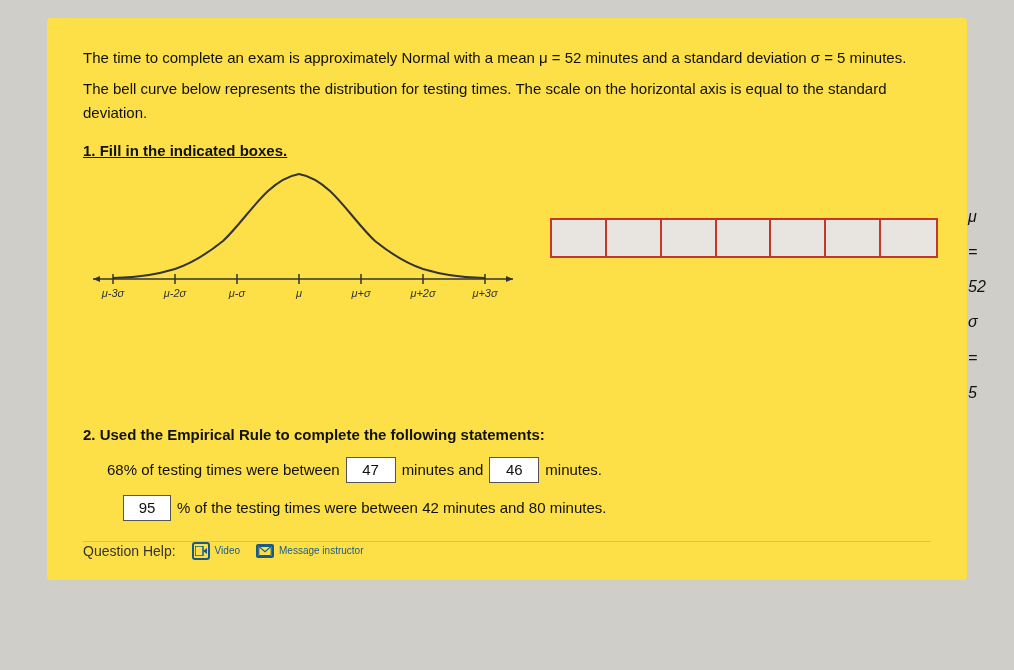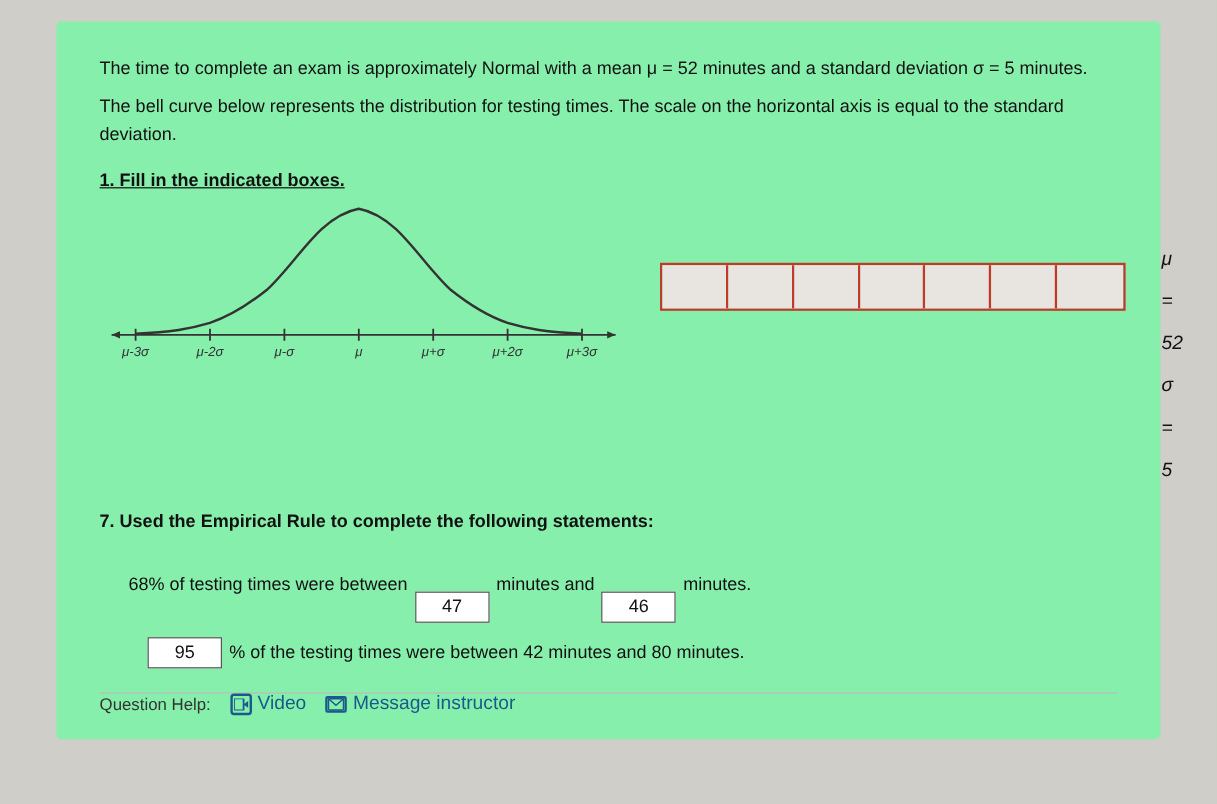"The time to complete an" .content-card { background: #86efac -> #fde047 }
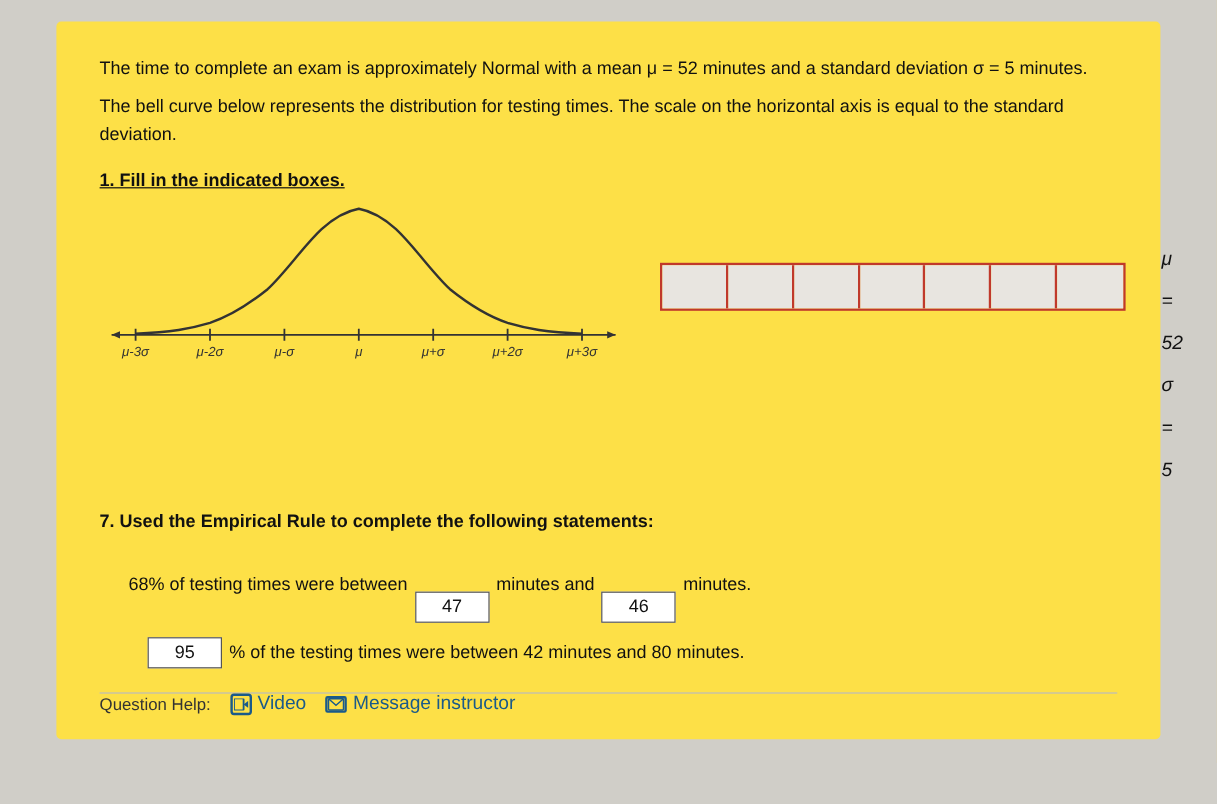"7. Used the Empirical Rule" div.section2-label { text: 7 -> 2 }
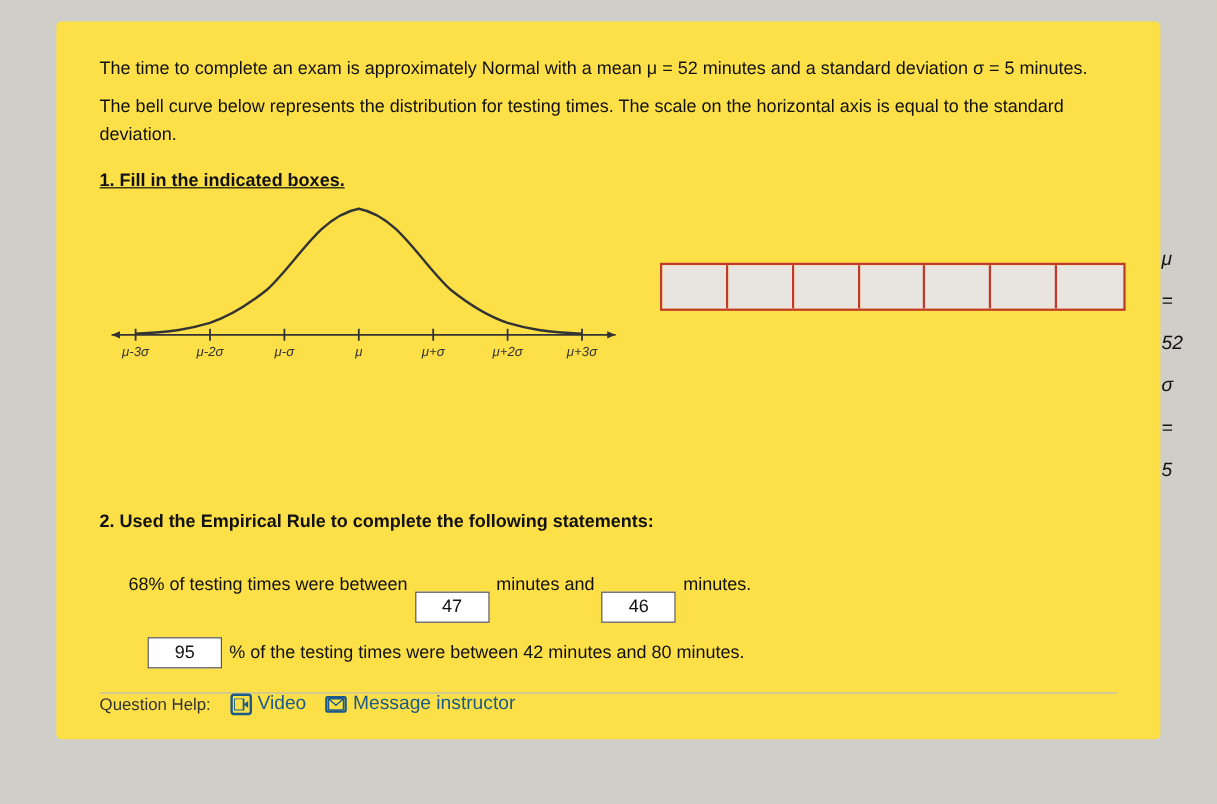"47" .answer-input { margin-top: 36px -> none; width: 62px -> 50px }
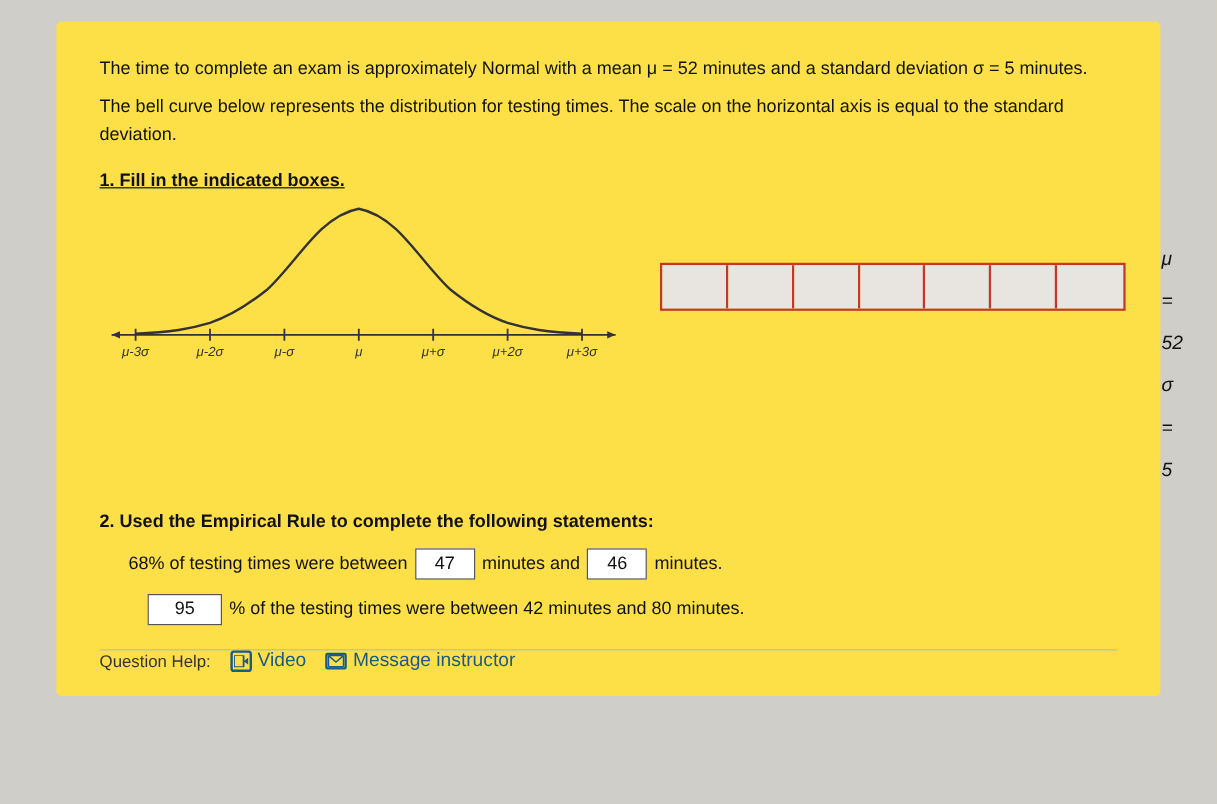"95" div.answer-input-wide { width: 62px -> 48px }
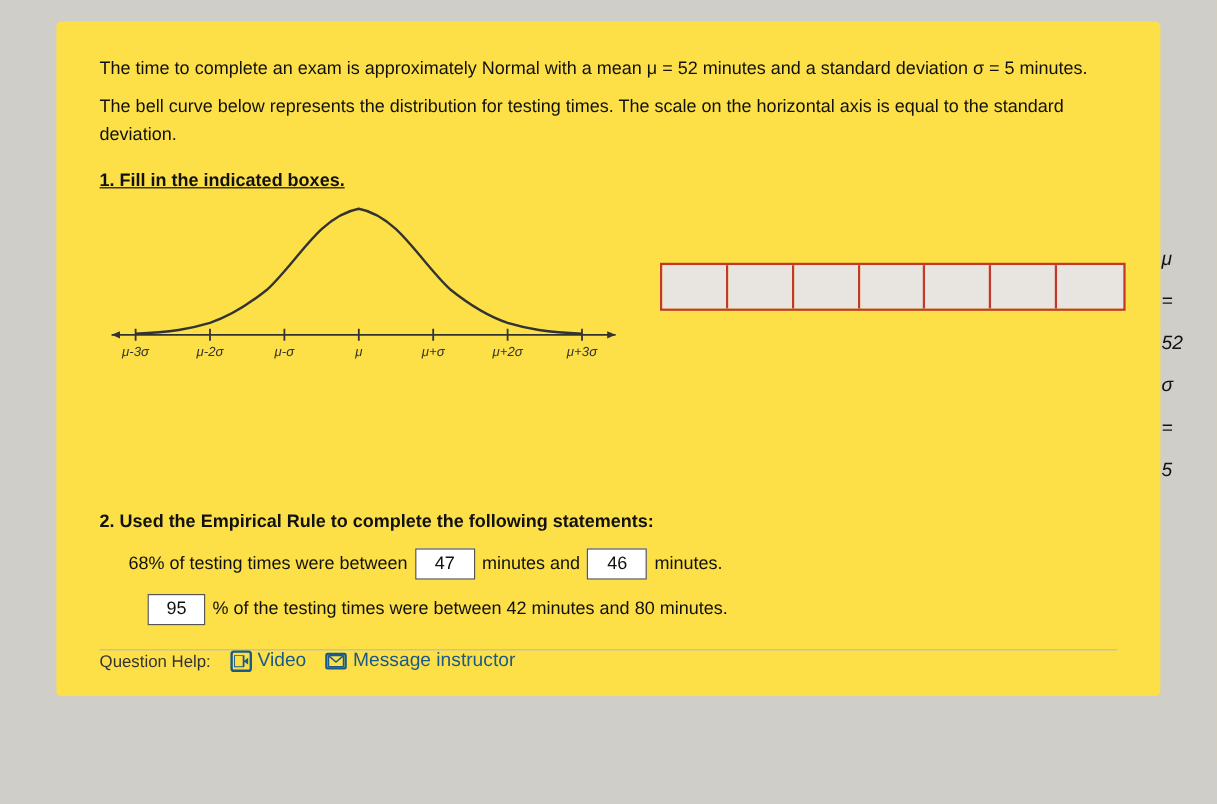"Video" .help-item { font-size: 16px -> 10px }
